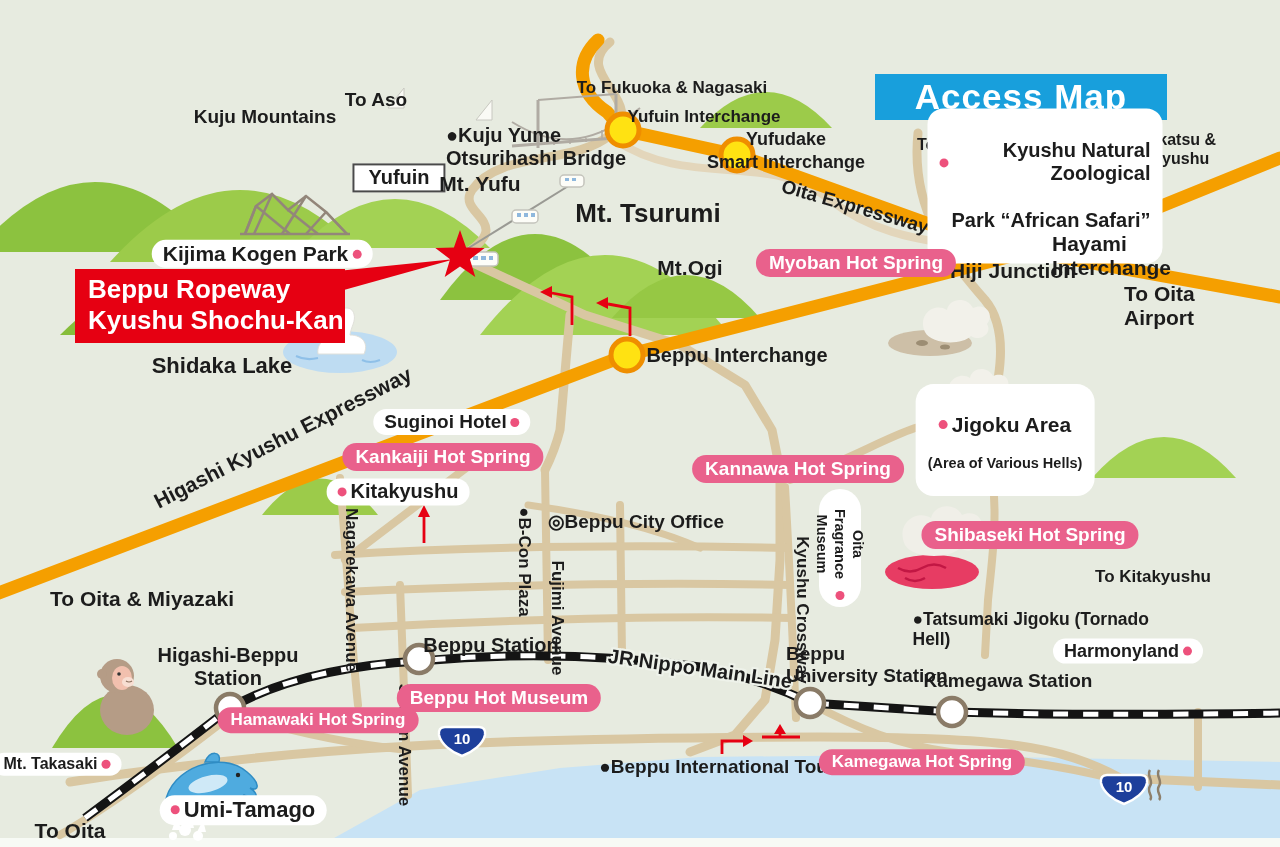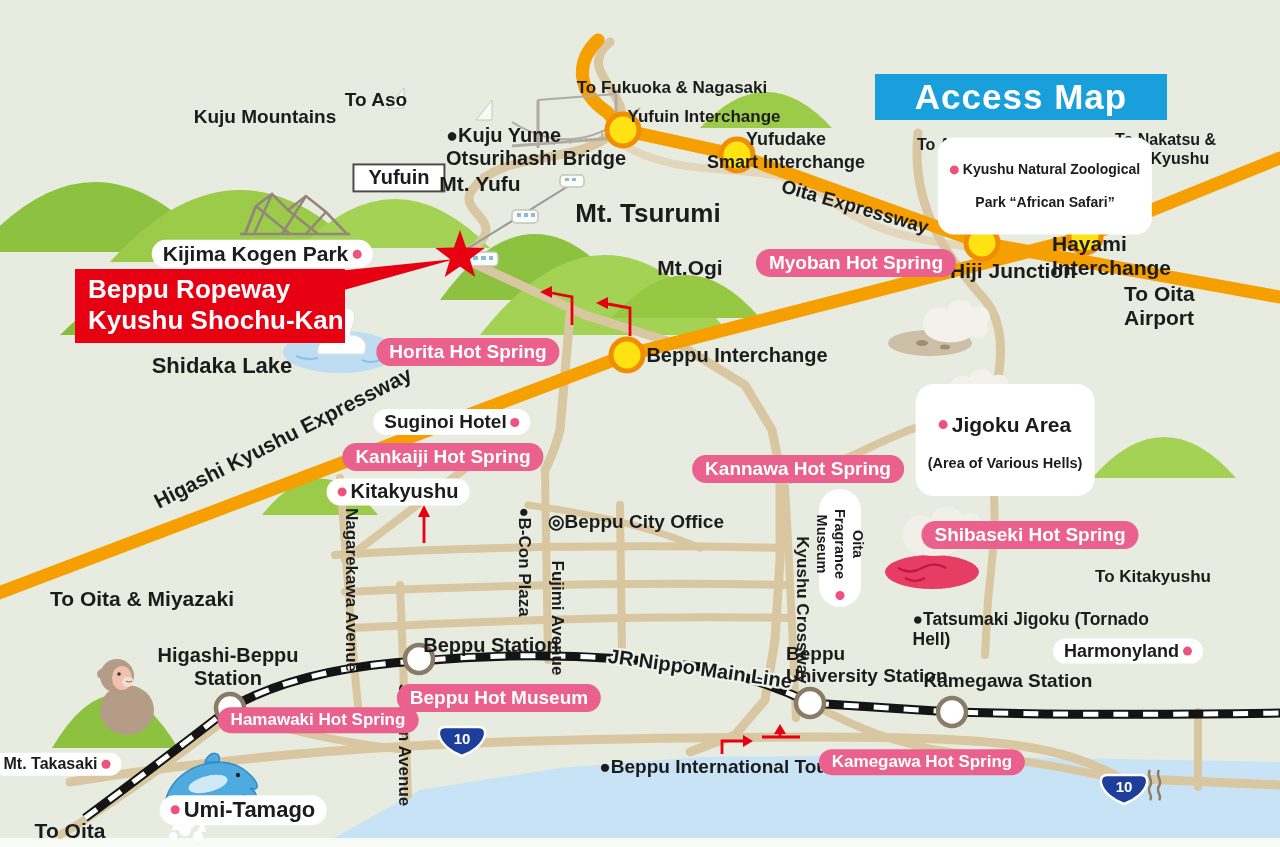"Kyushu Natural Zoological" .zoo { font-size: 14px -> 20px; text-align: center -> right }
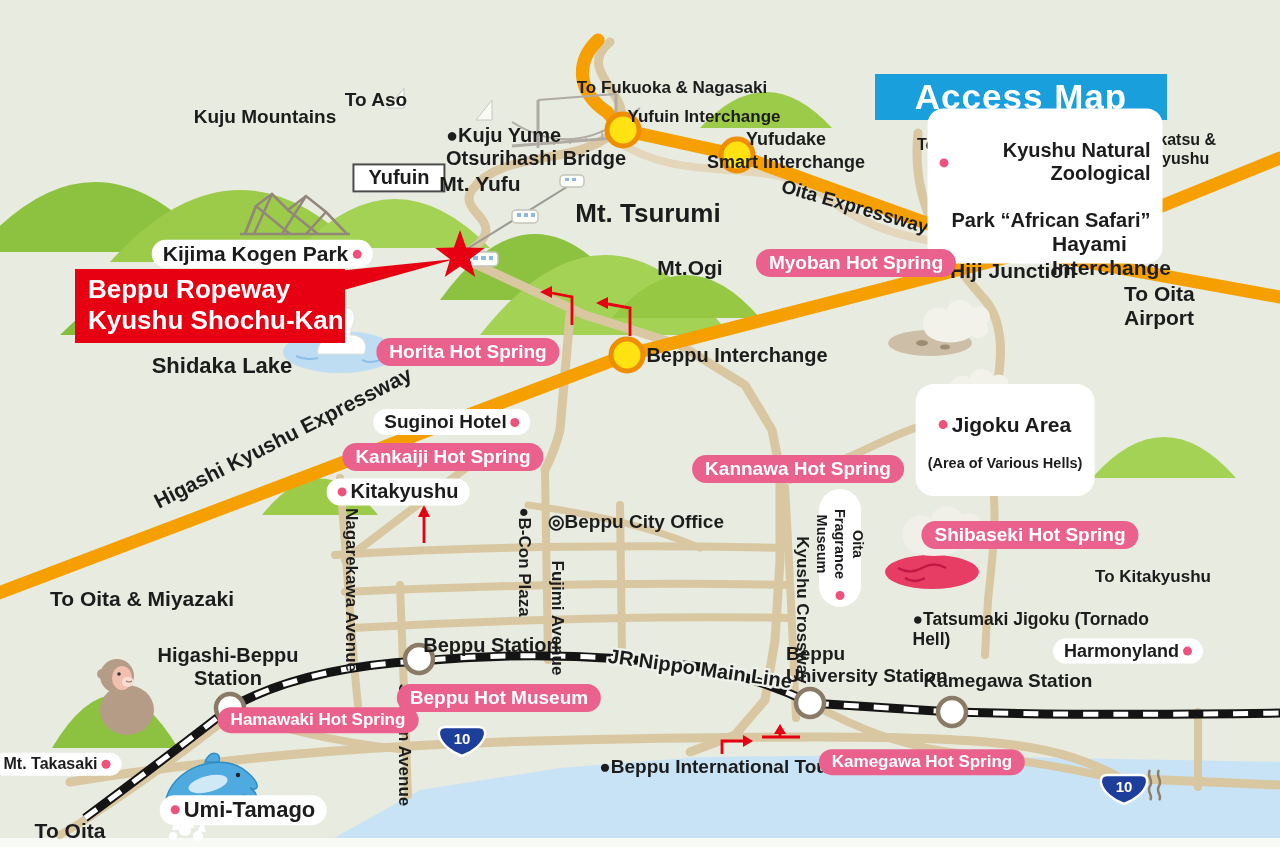"Horita Hot Spring" div.lbl { html: <div>Horita Hot Spring</div> -> none }
